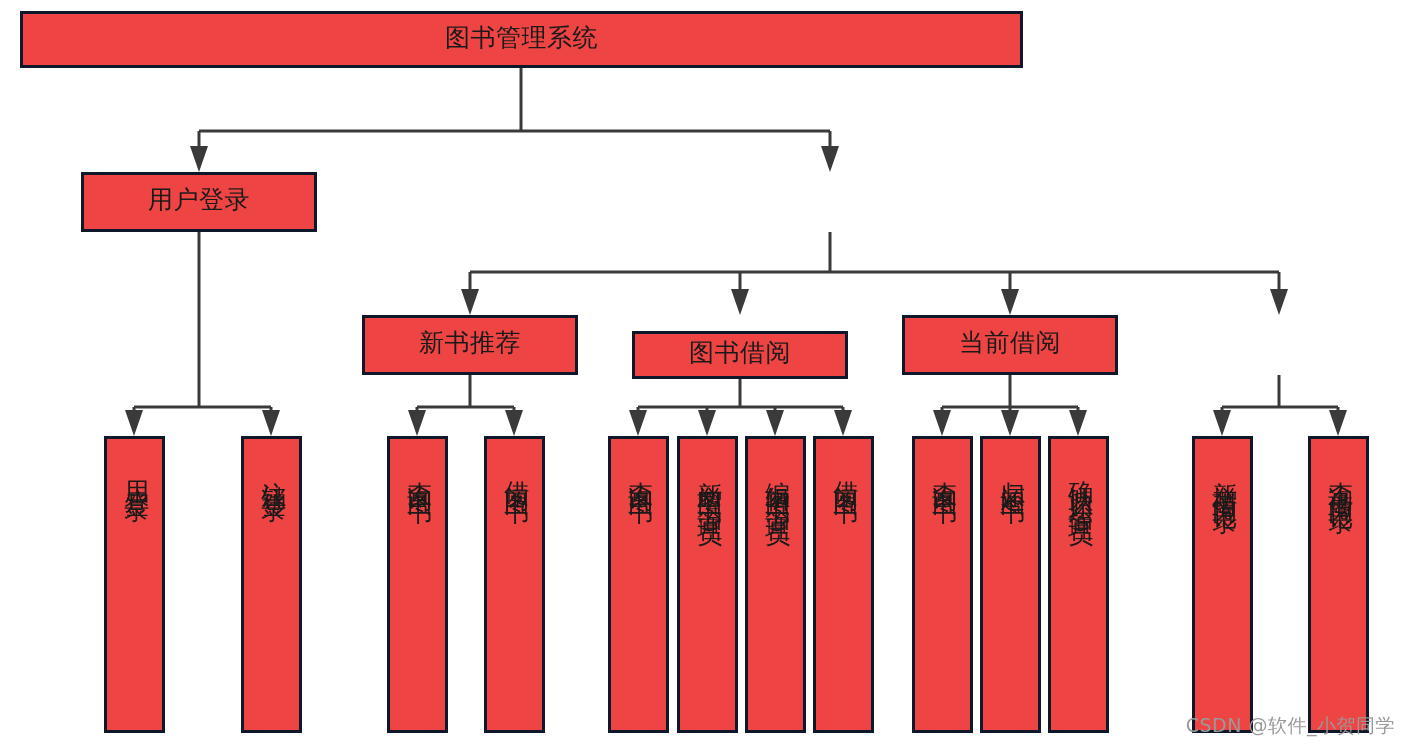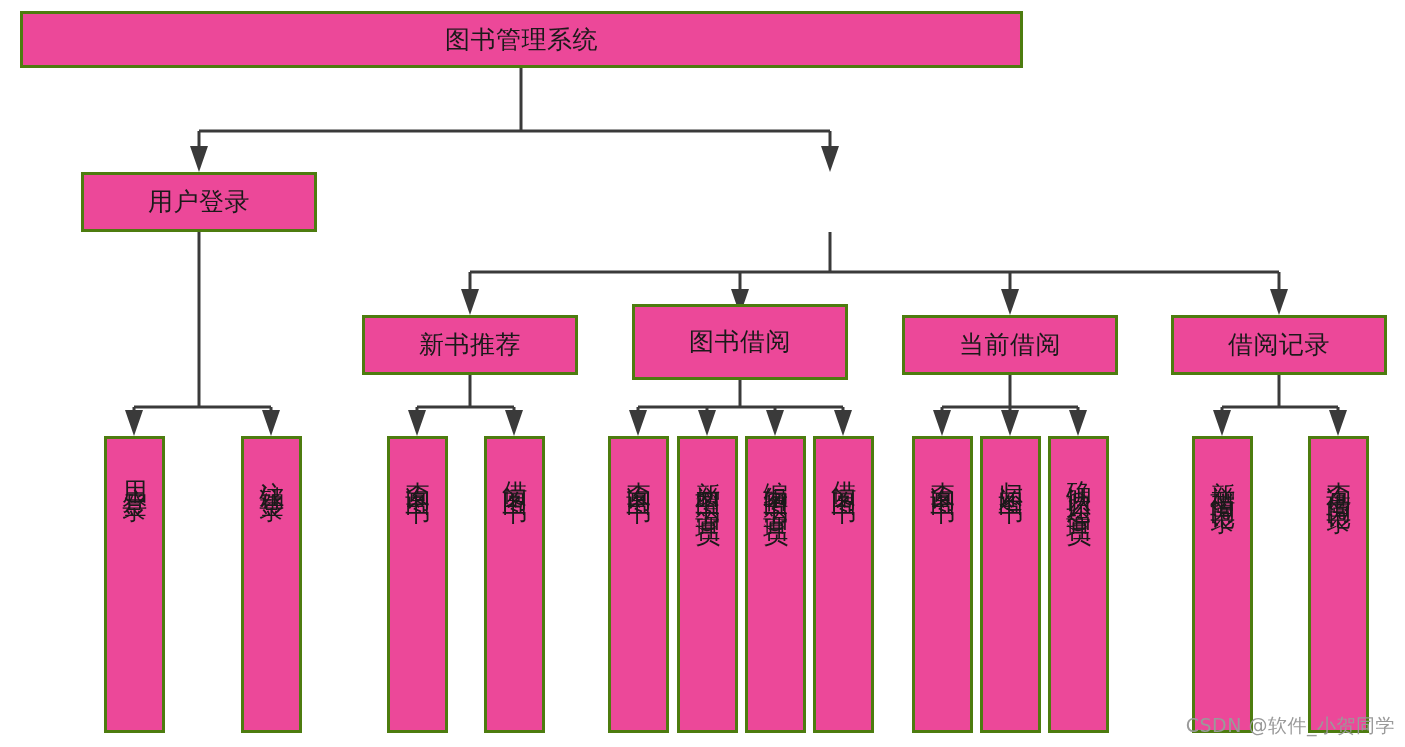"图书管理系统" .node-box { background: #ec4899 -> #ef4444; border: 3px solid #4d7c0f -> 3px solid #0f172a; font-family: none -> Liberation Mono, monospace }
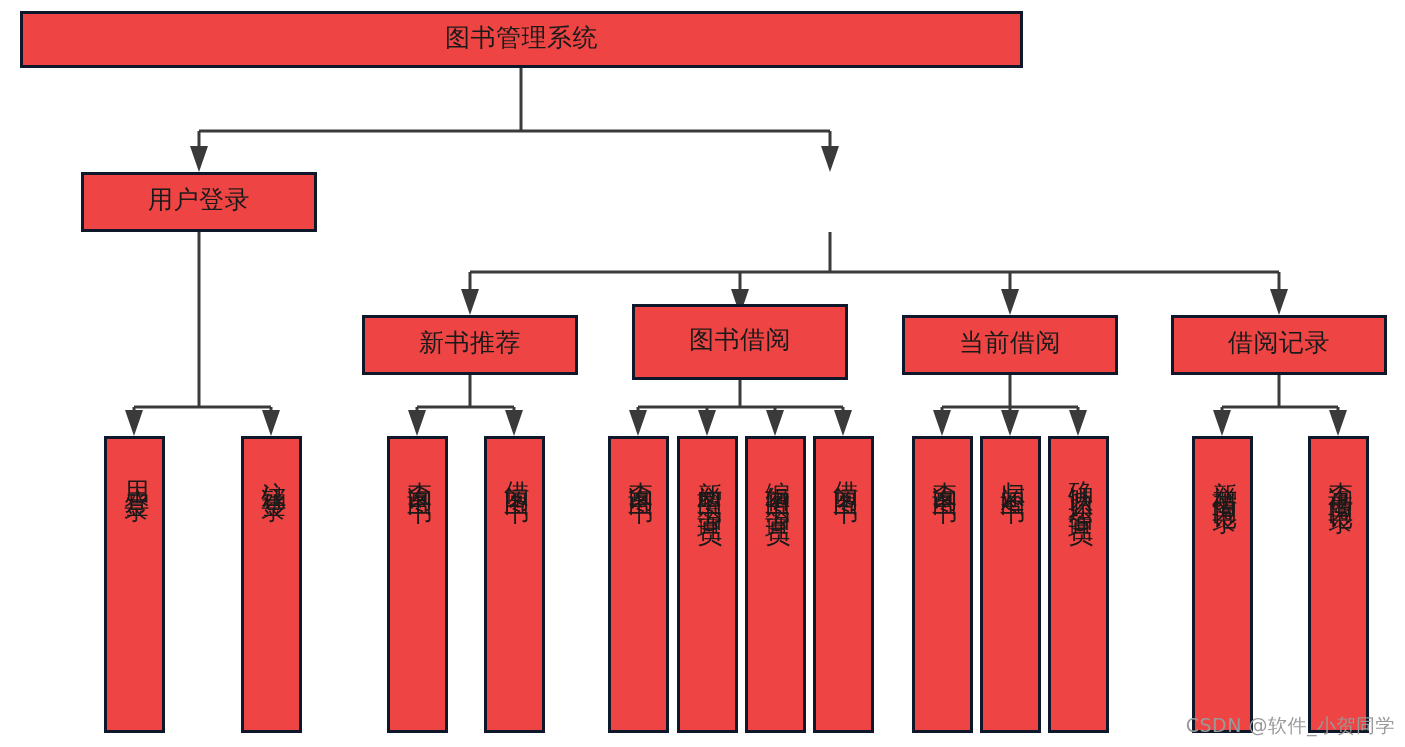"图书借阅" div.node-box { height: 76px -> 48px; top: 304px -> 331px }
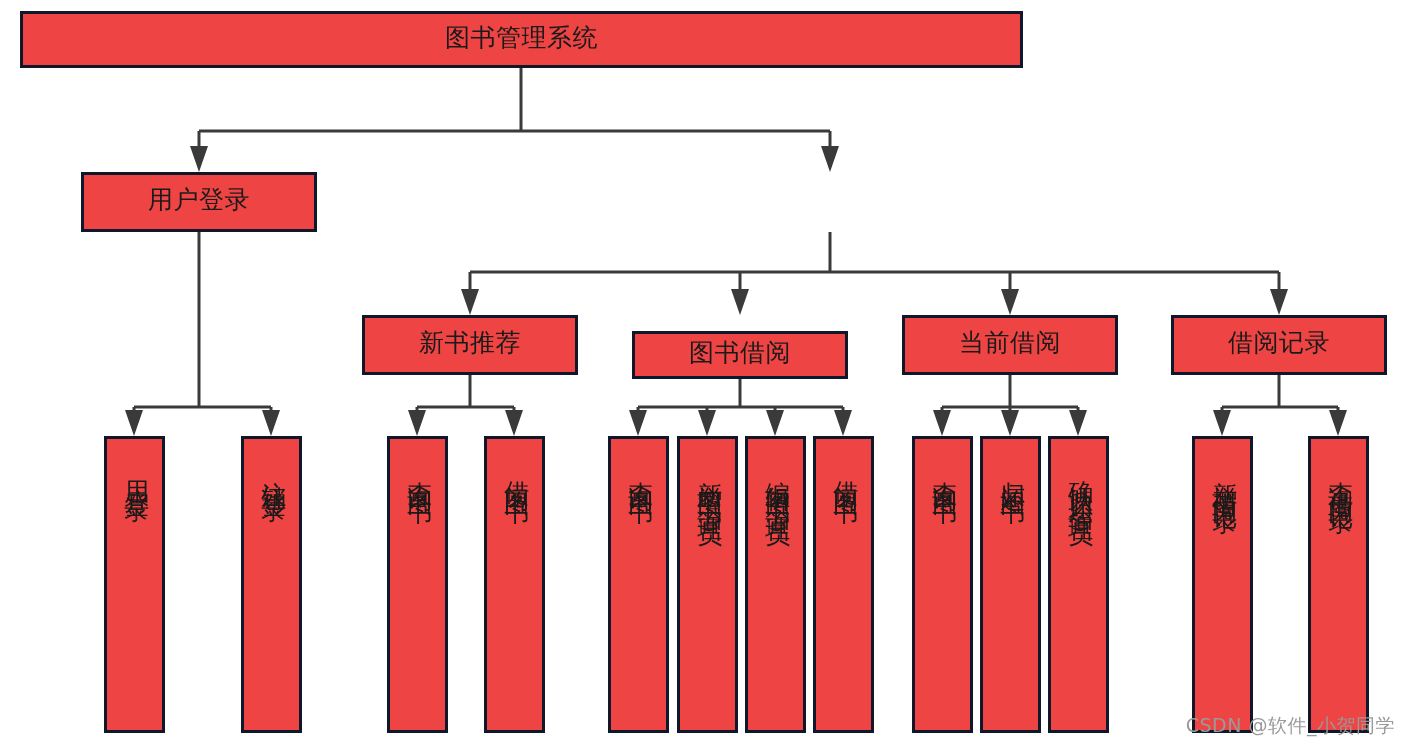"借阅记录" div.node-box { html: <div> <span>借阅记录</span> </div> -> none }
